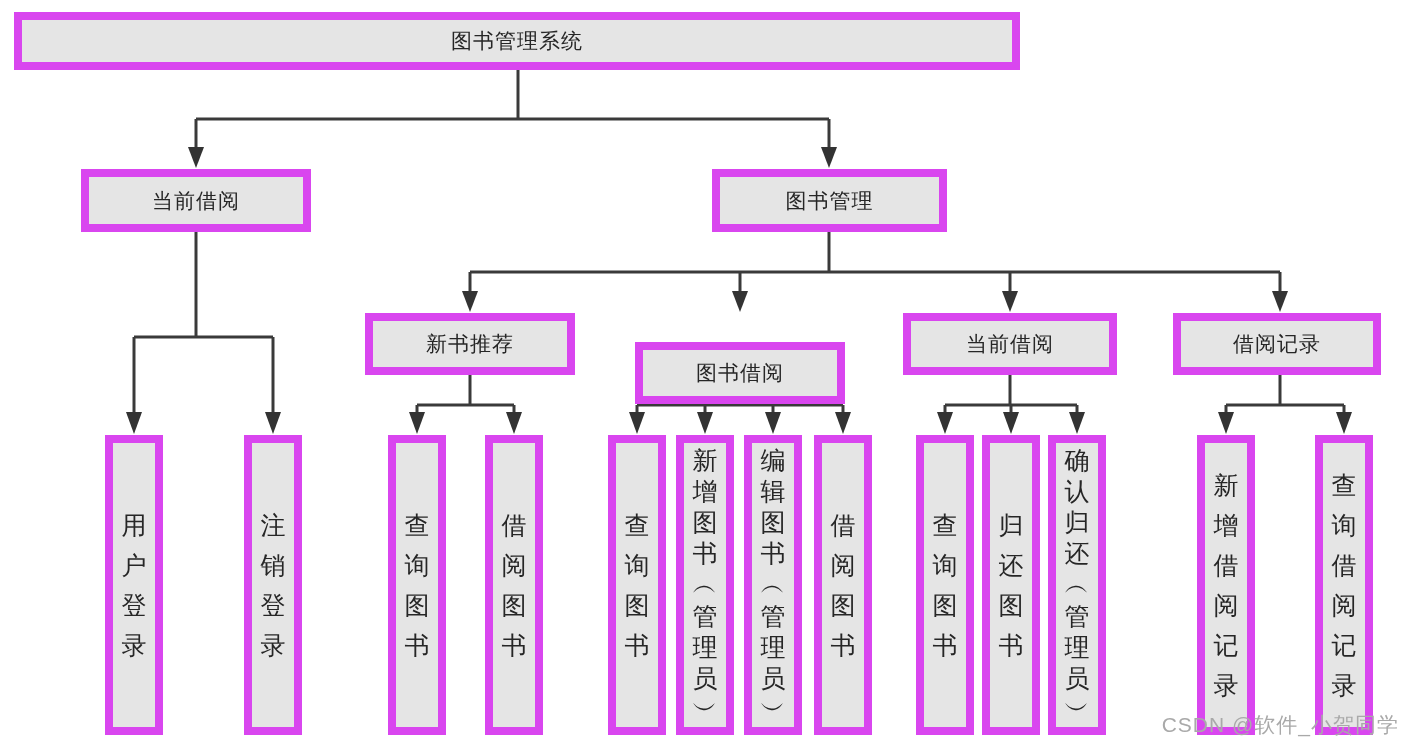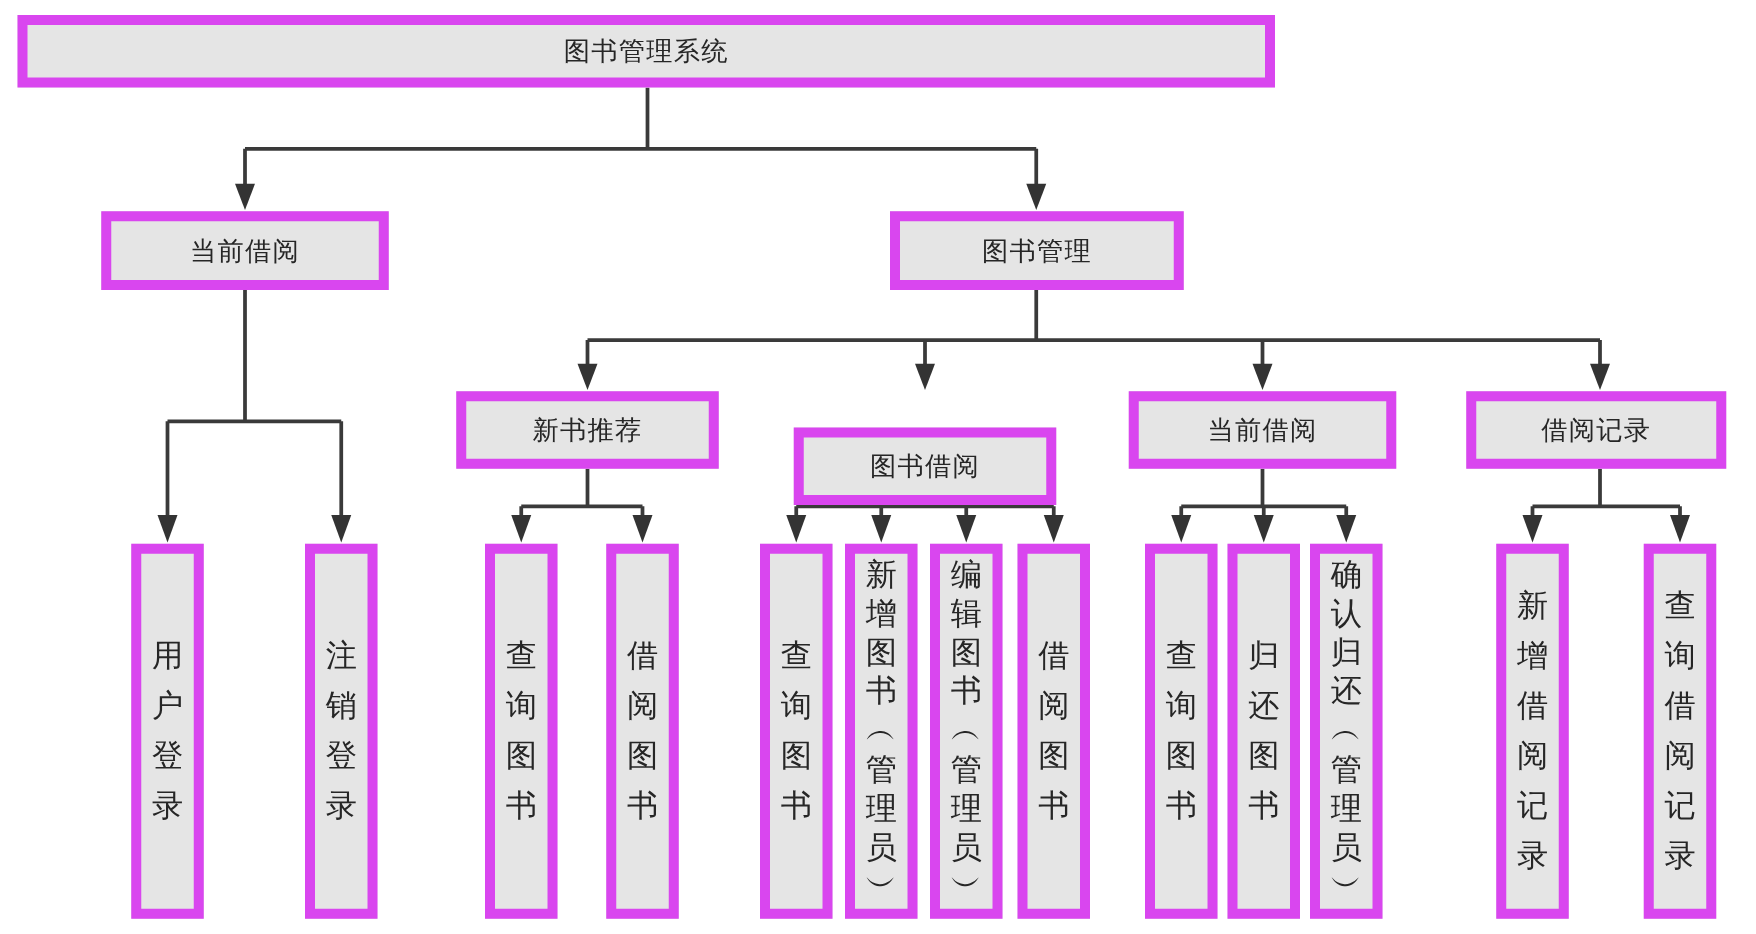"CSDN @软件_小贺同学" div { html: none -> <div>CSDN @软件_小贺同学</div> }
